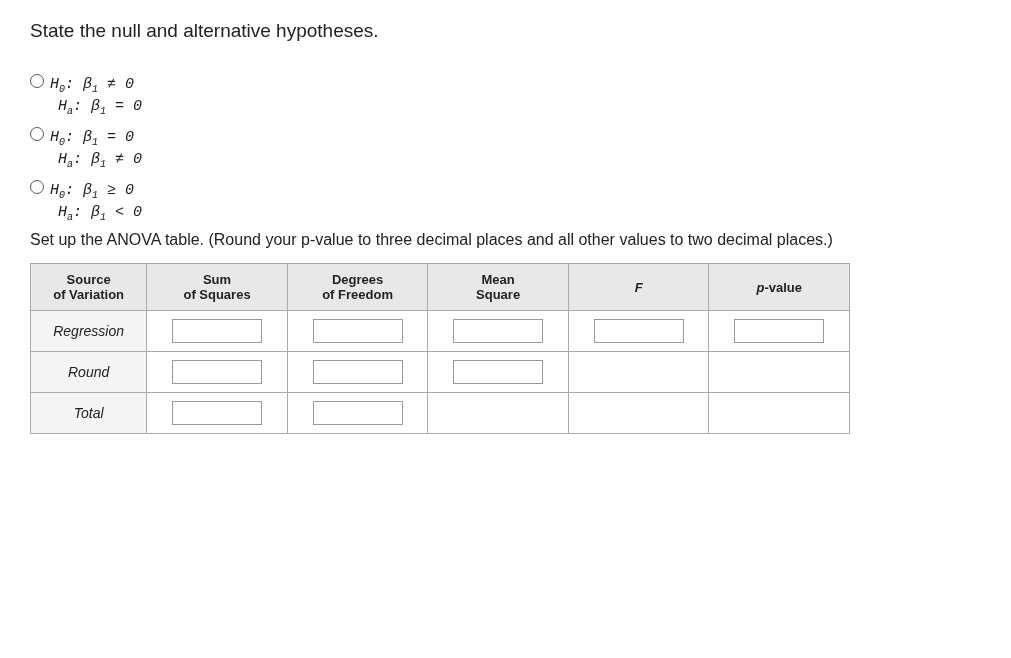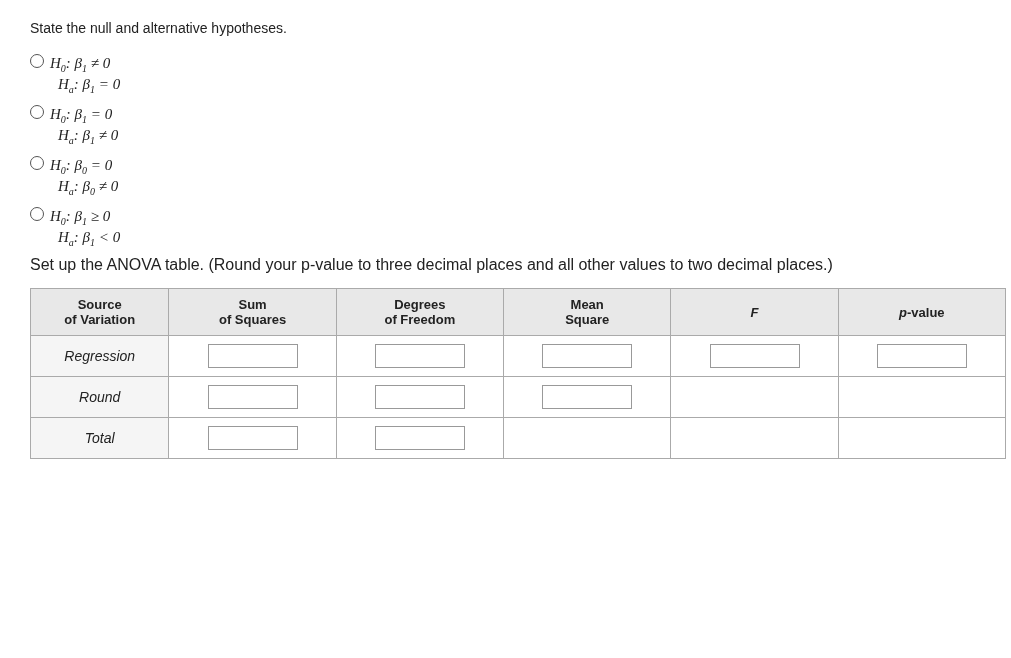"State the null and alternative" .intro-text { font-size: 14px -> 19px; margin-bottom: 16px -> 30px }
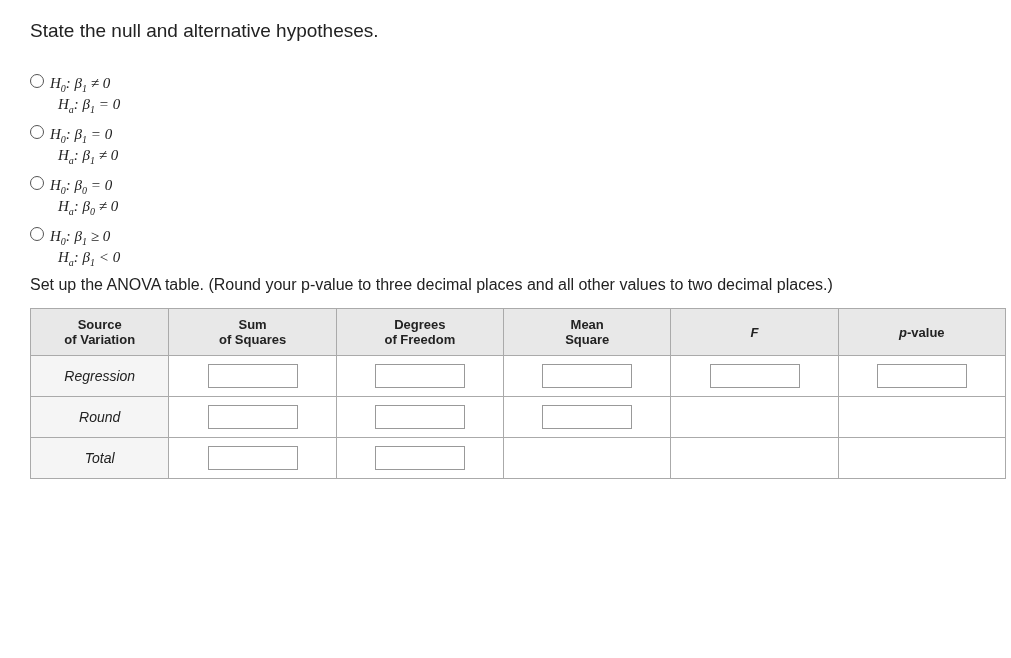"H0: β1 ≠ 0" .math { font-family: Liberation Serif, serif -> Liberation Mono, monospace }
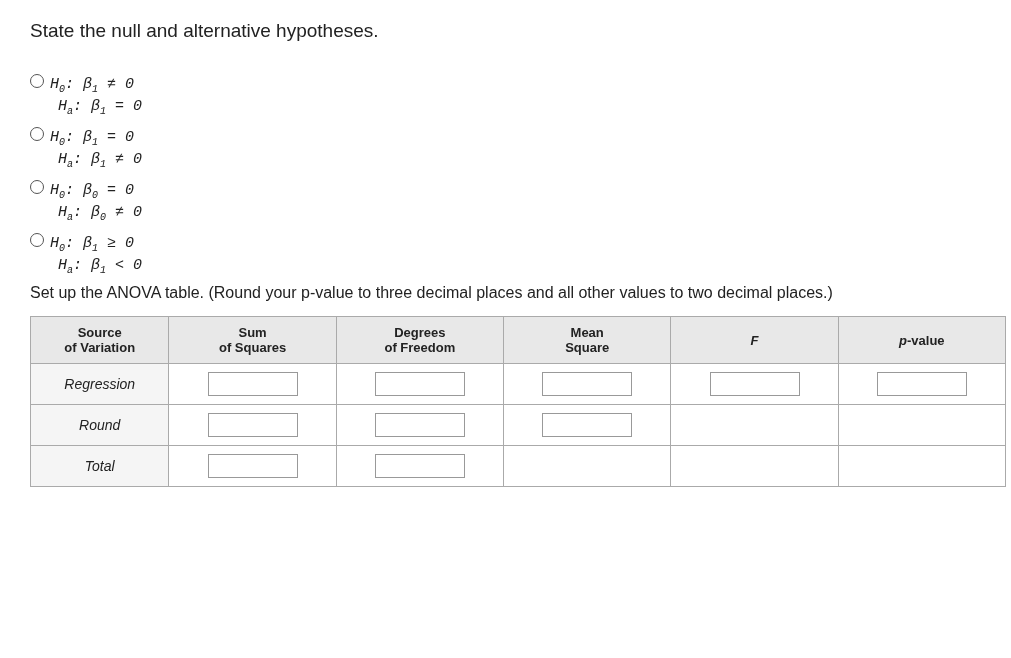"H0: β0 = 0" div.hypothesis-item { html: <div> <div> <span></span> <span> <i>H</i><sub>0</sub>: <i>β</i><sub>0</sub> = 0 </span> </div> <div> <span> <i>H</i><sub>a</sub>: <i>β</i><sub>0</sub> ≠ 0 </span> </div> </div> -> none }
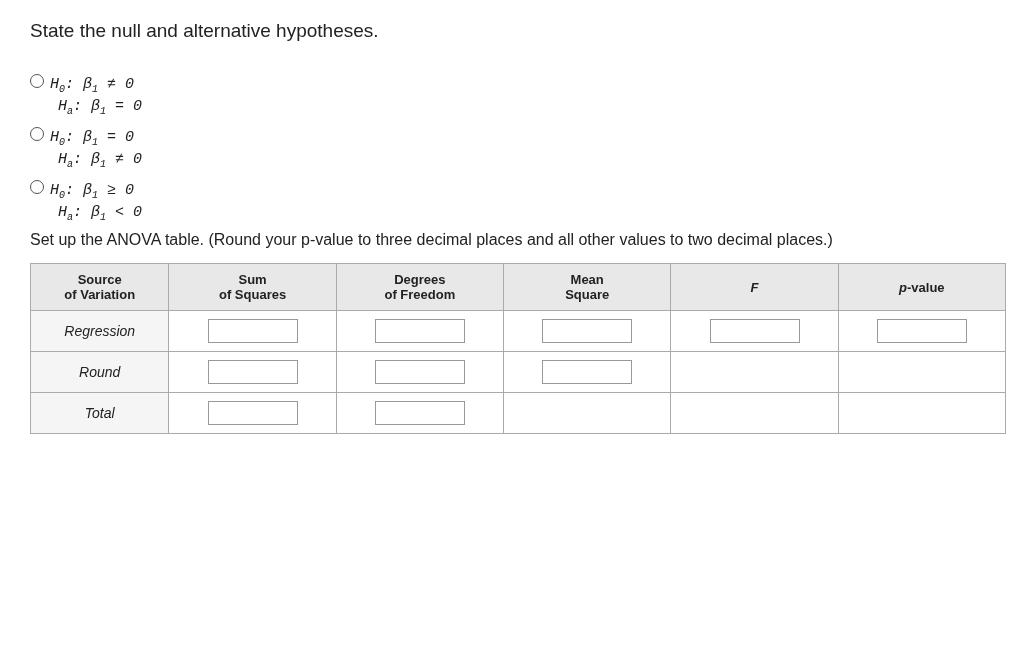"Source" .anova-table { width: 976px -> 820px }
